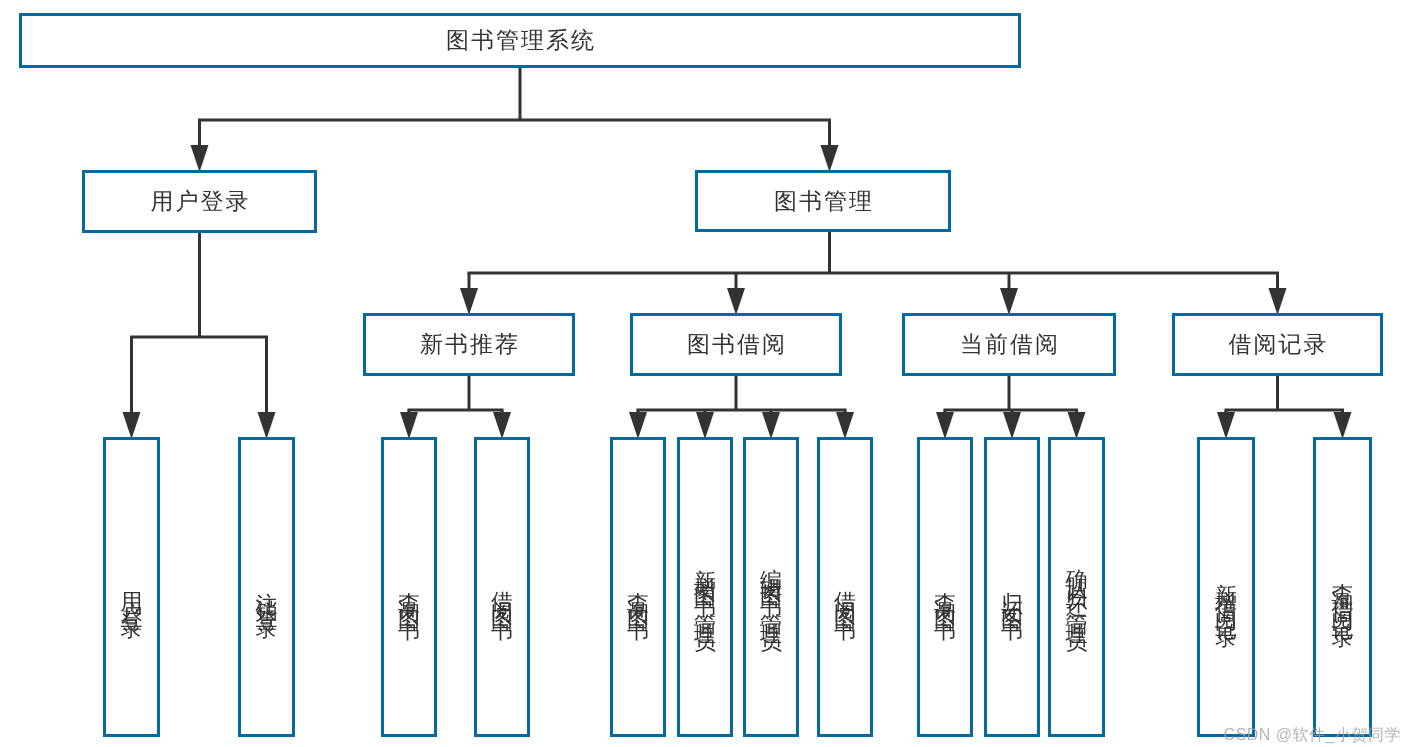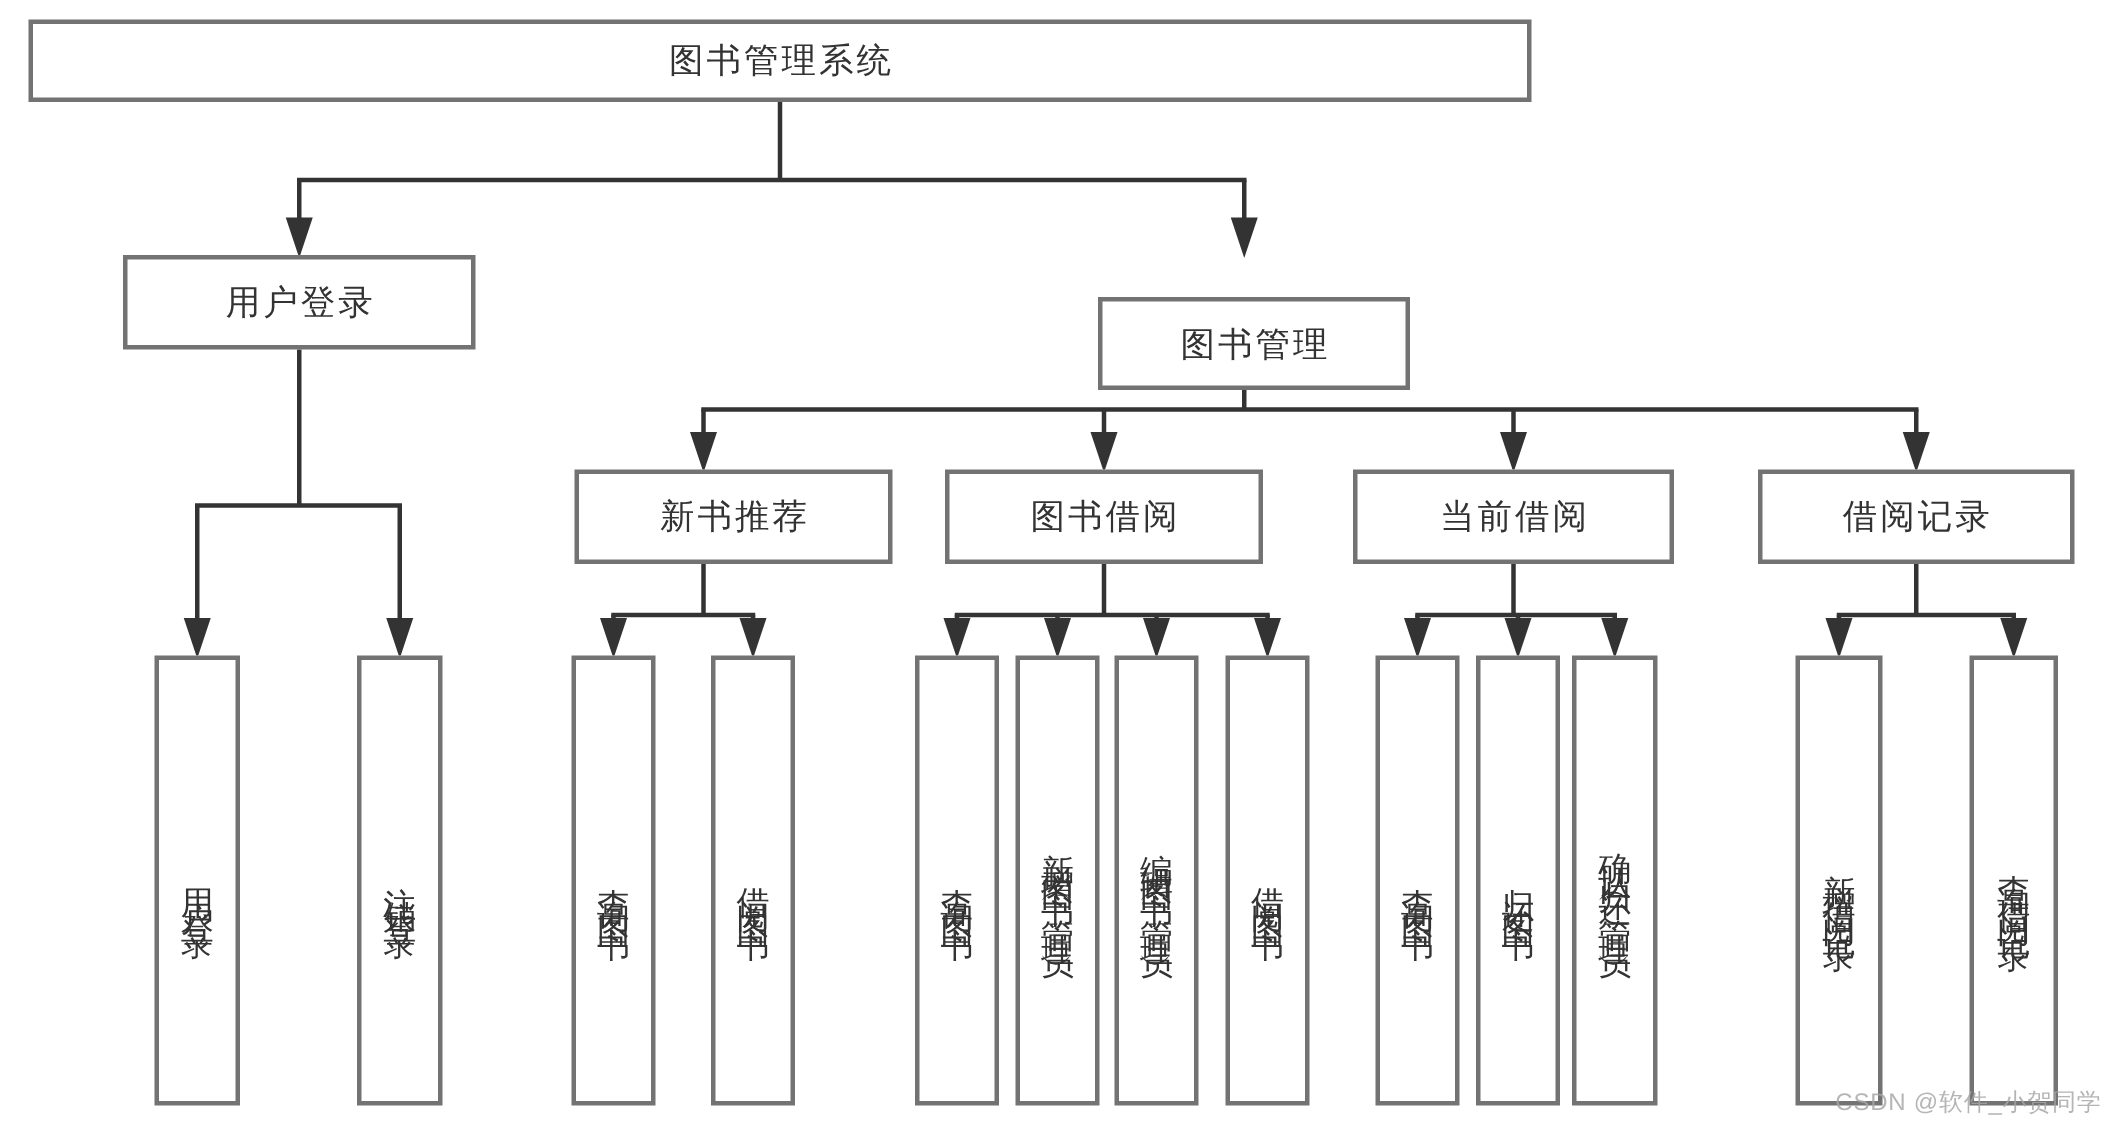"图书管理系统" .box { border: 3px solid #737373 -> 3px solid #0369a1 }
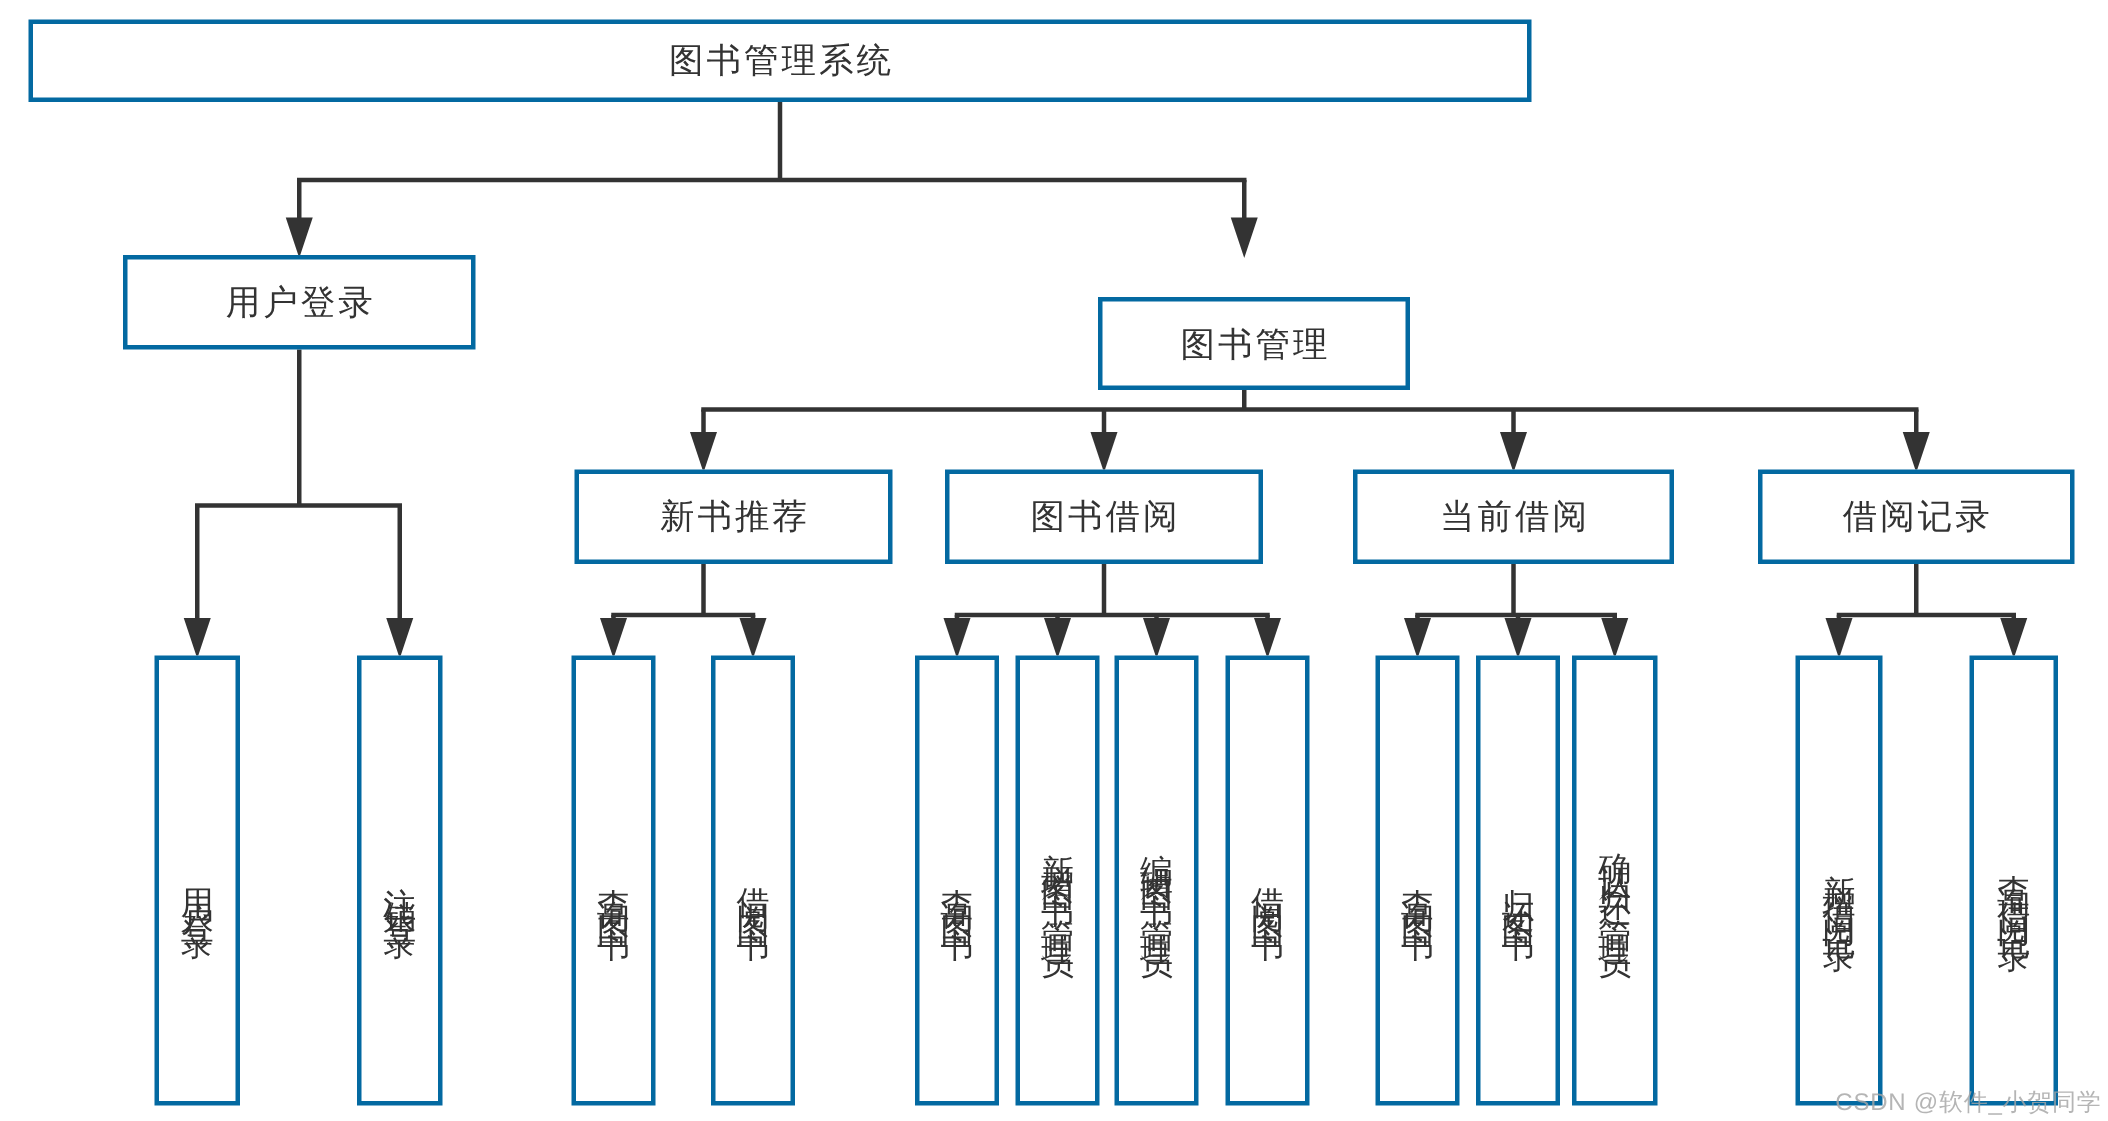"图书管理" div.box { left: 732px -> 695px; margin-top: 28px -> none; width: 208px -> 256px }
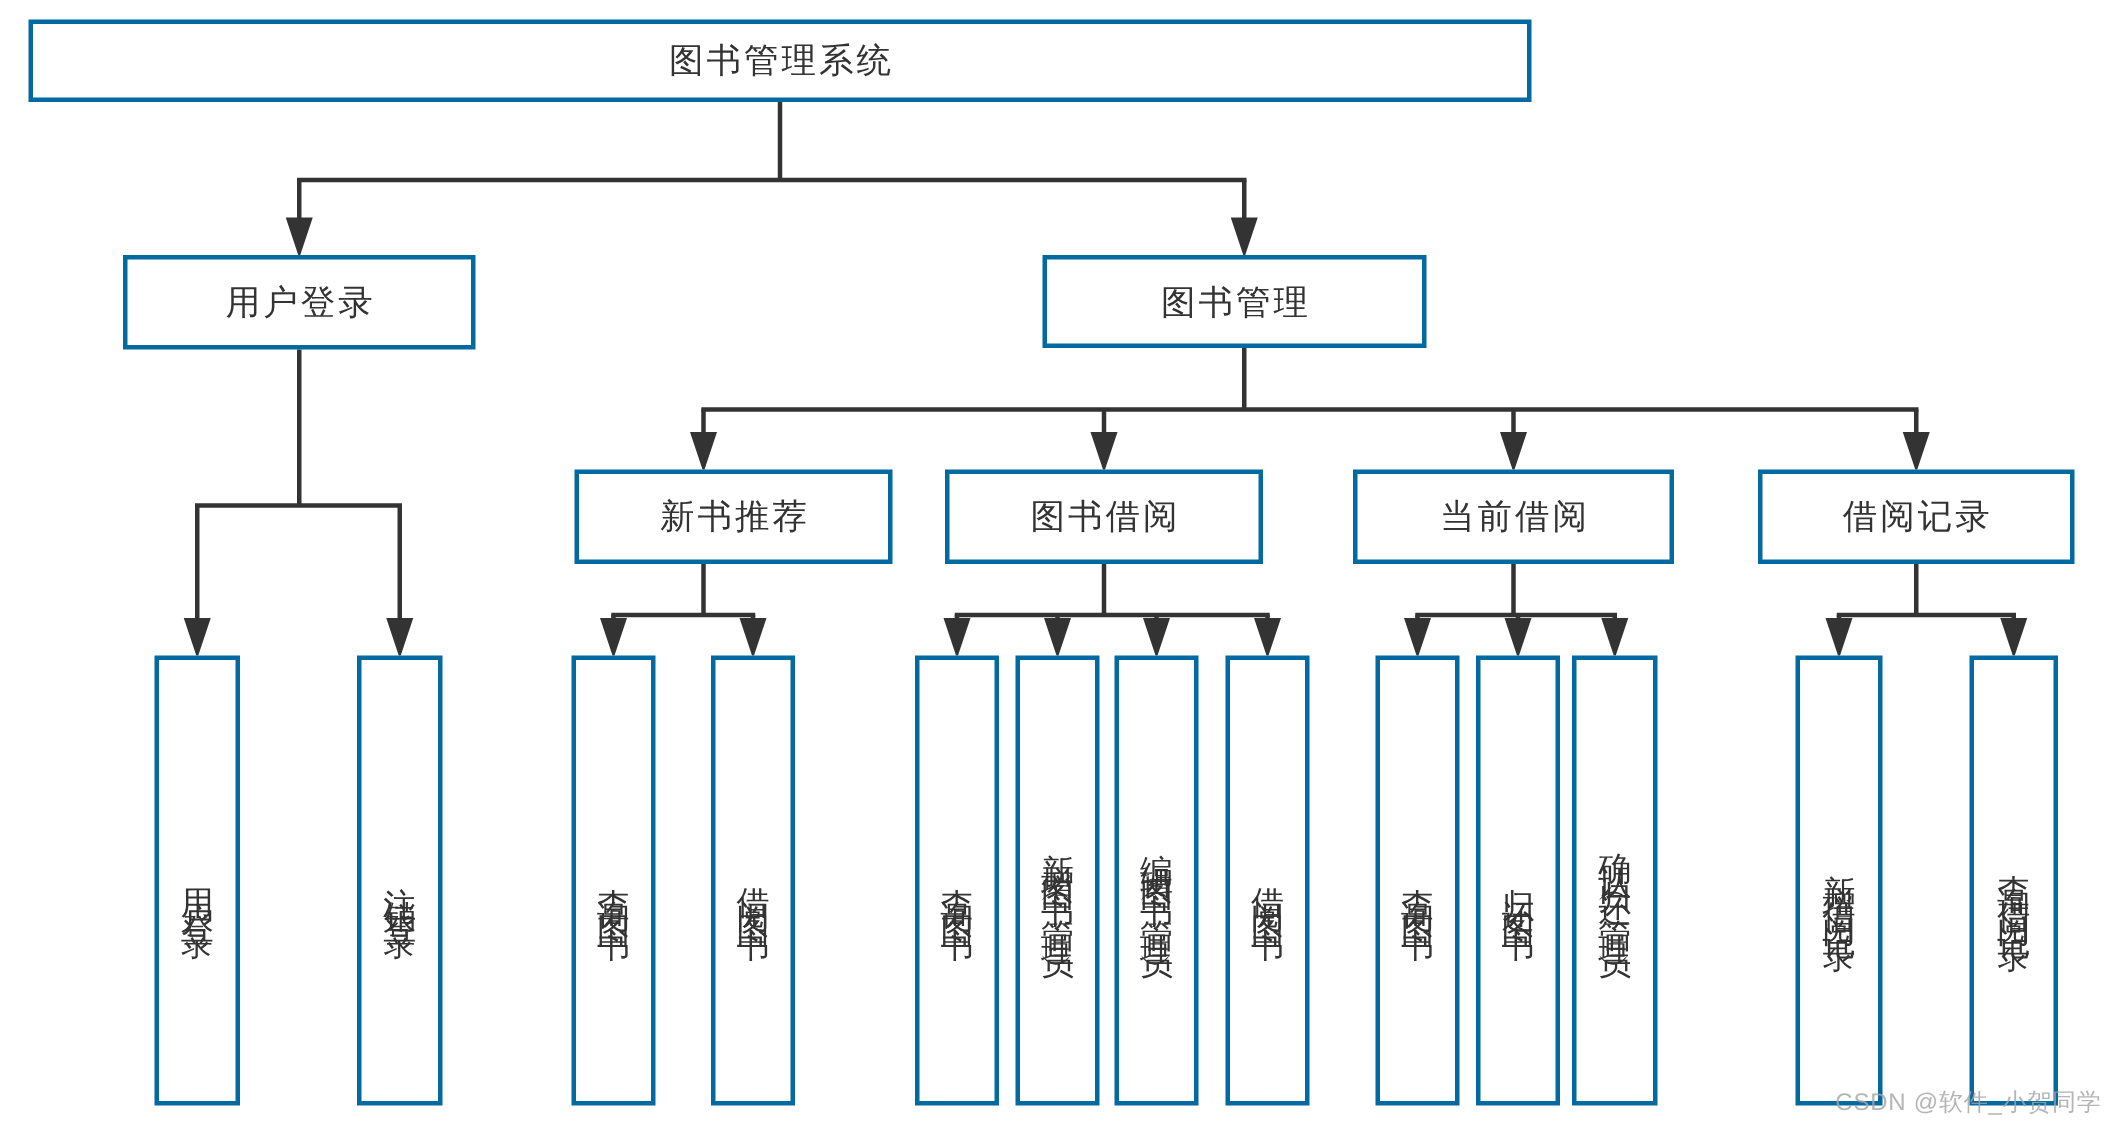"新书推荐" div.box { margin-left: 20px -> none }
